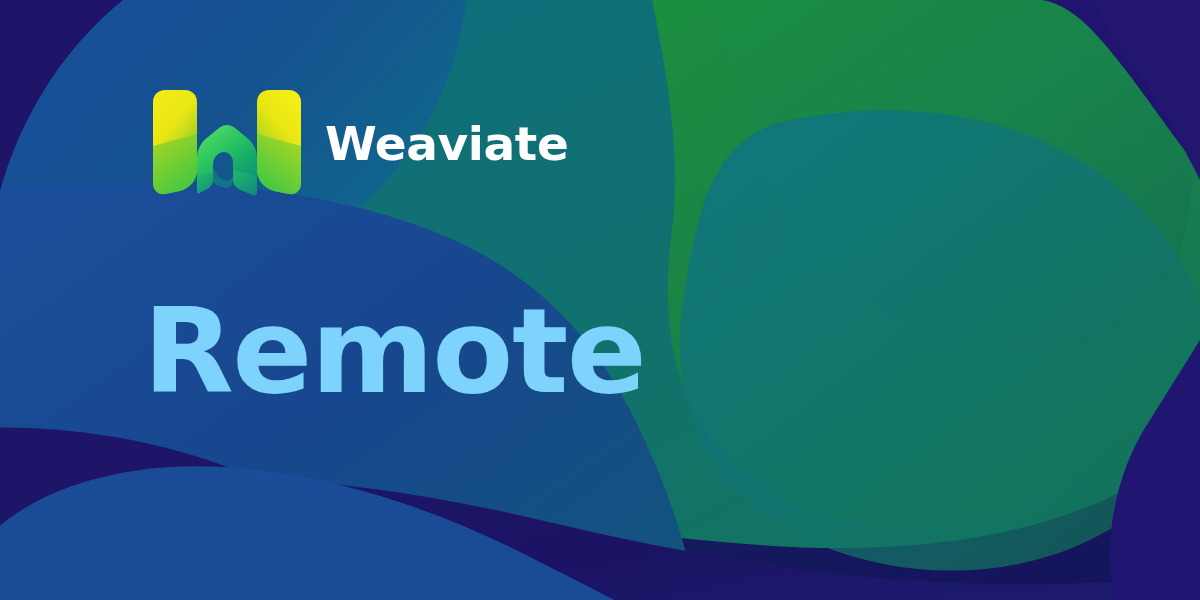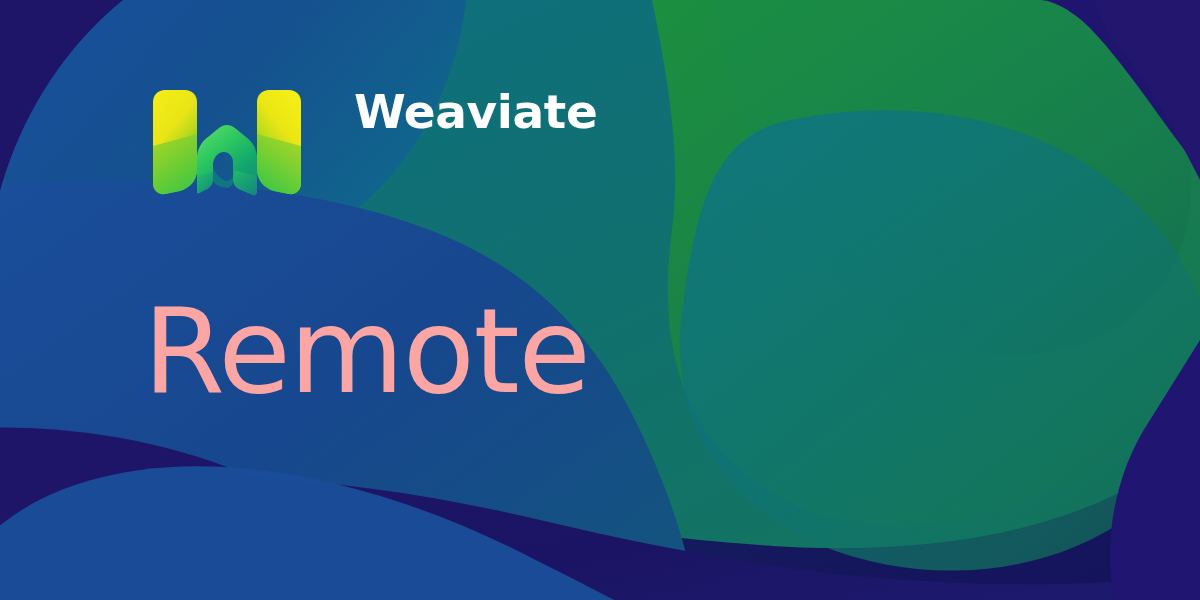"Weaviate" .logo-row { align-items: none -> center; gap: 43px -> 14px }
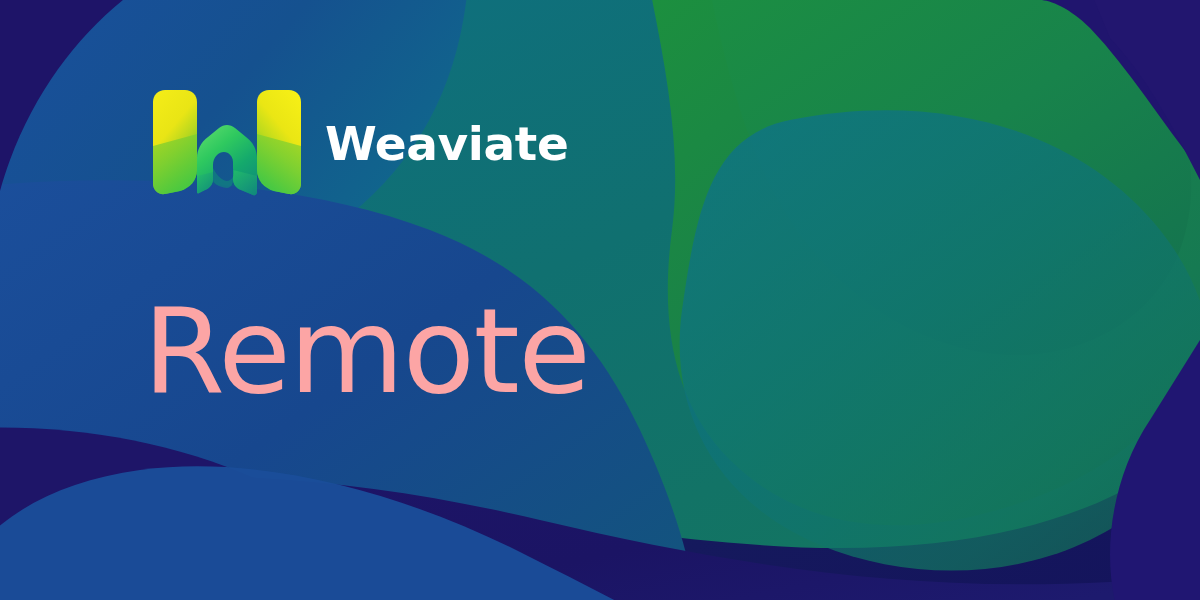"Remote" .headline { color: #fca5a5 -> #7dd3fc; font-weight: 400 -> 700 }
